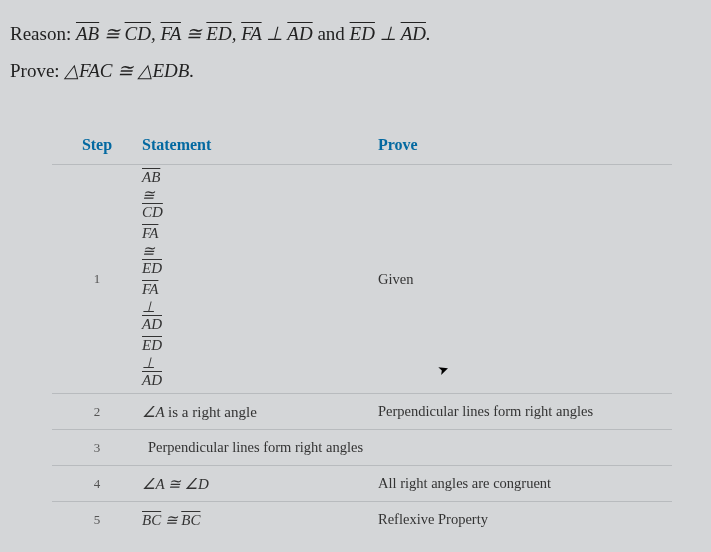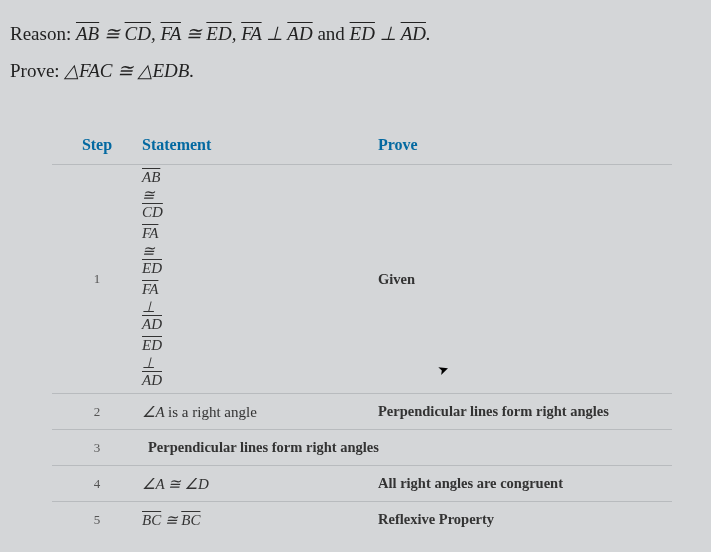"Given" .row .col-reason { font-weight: bold -> none }
